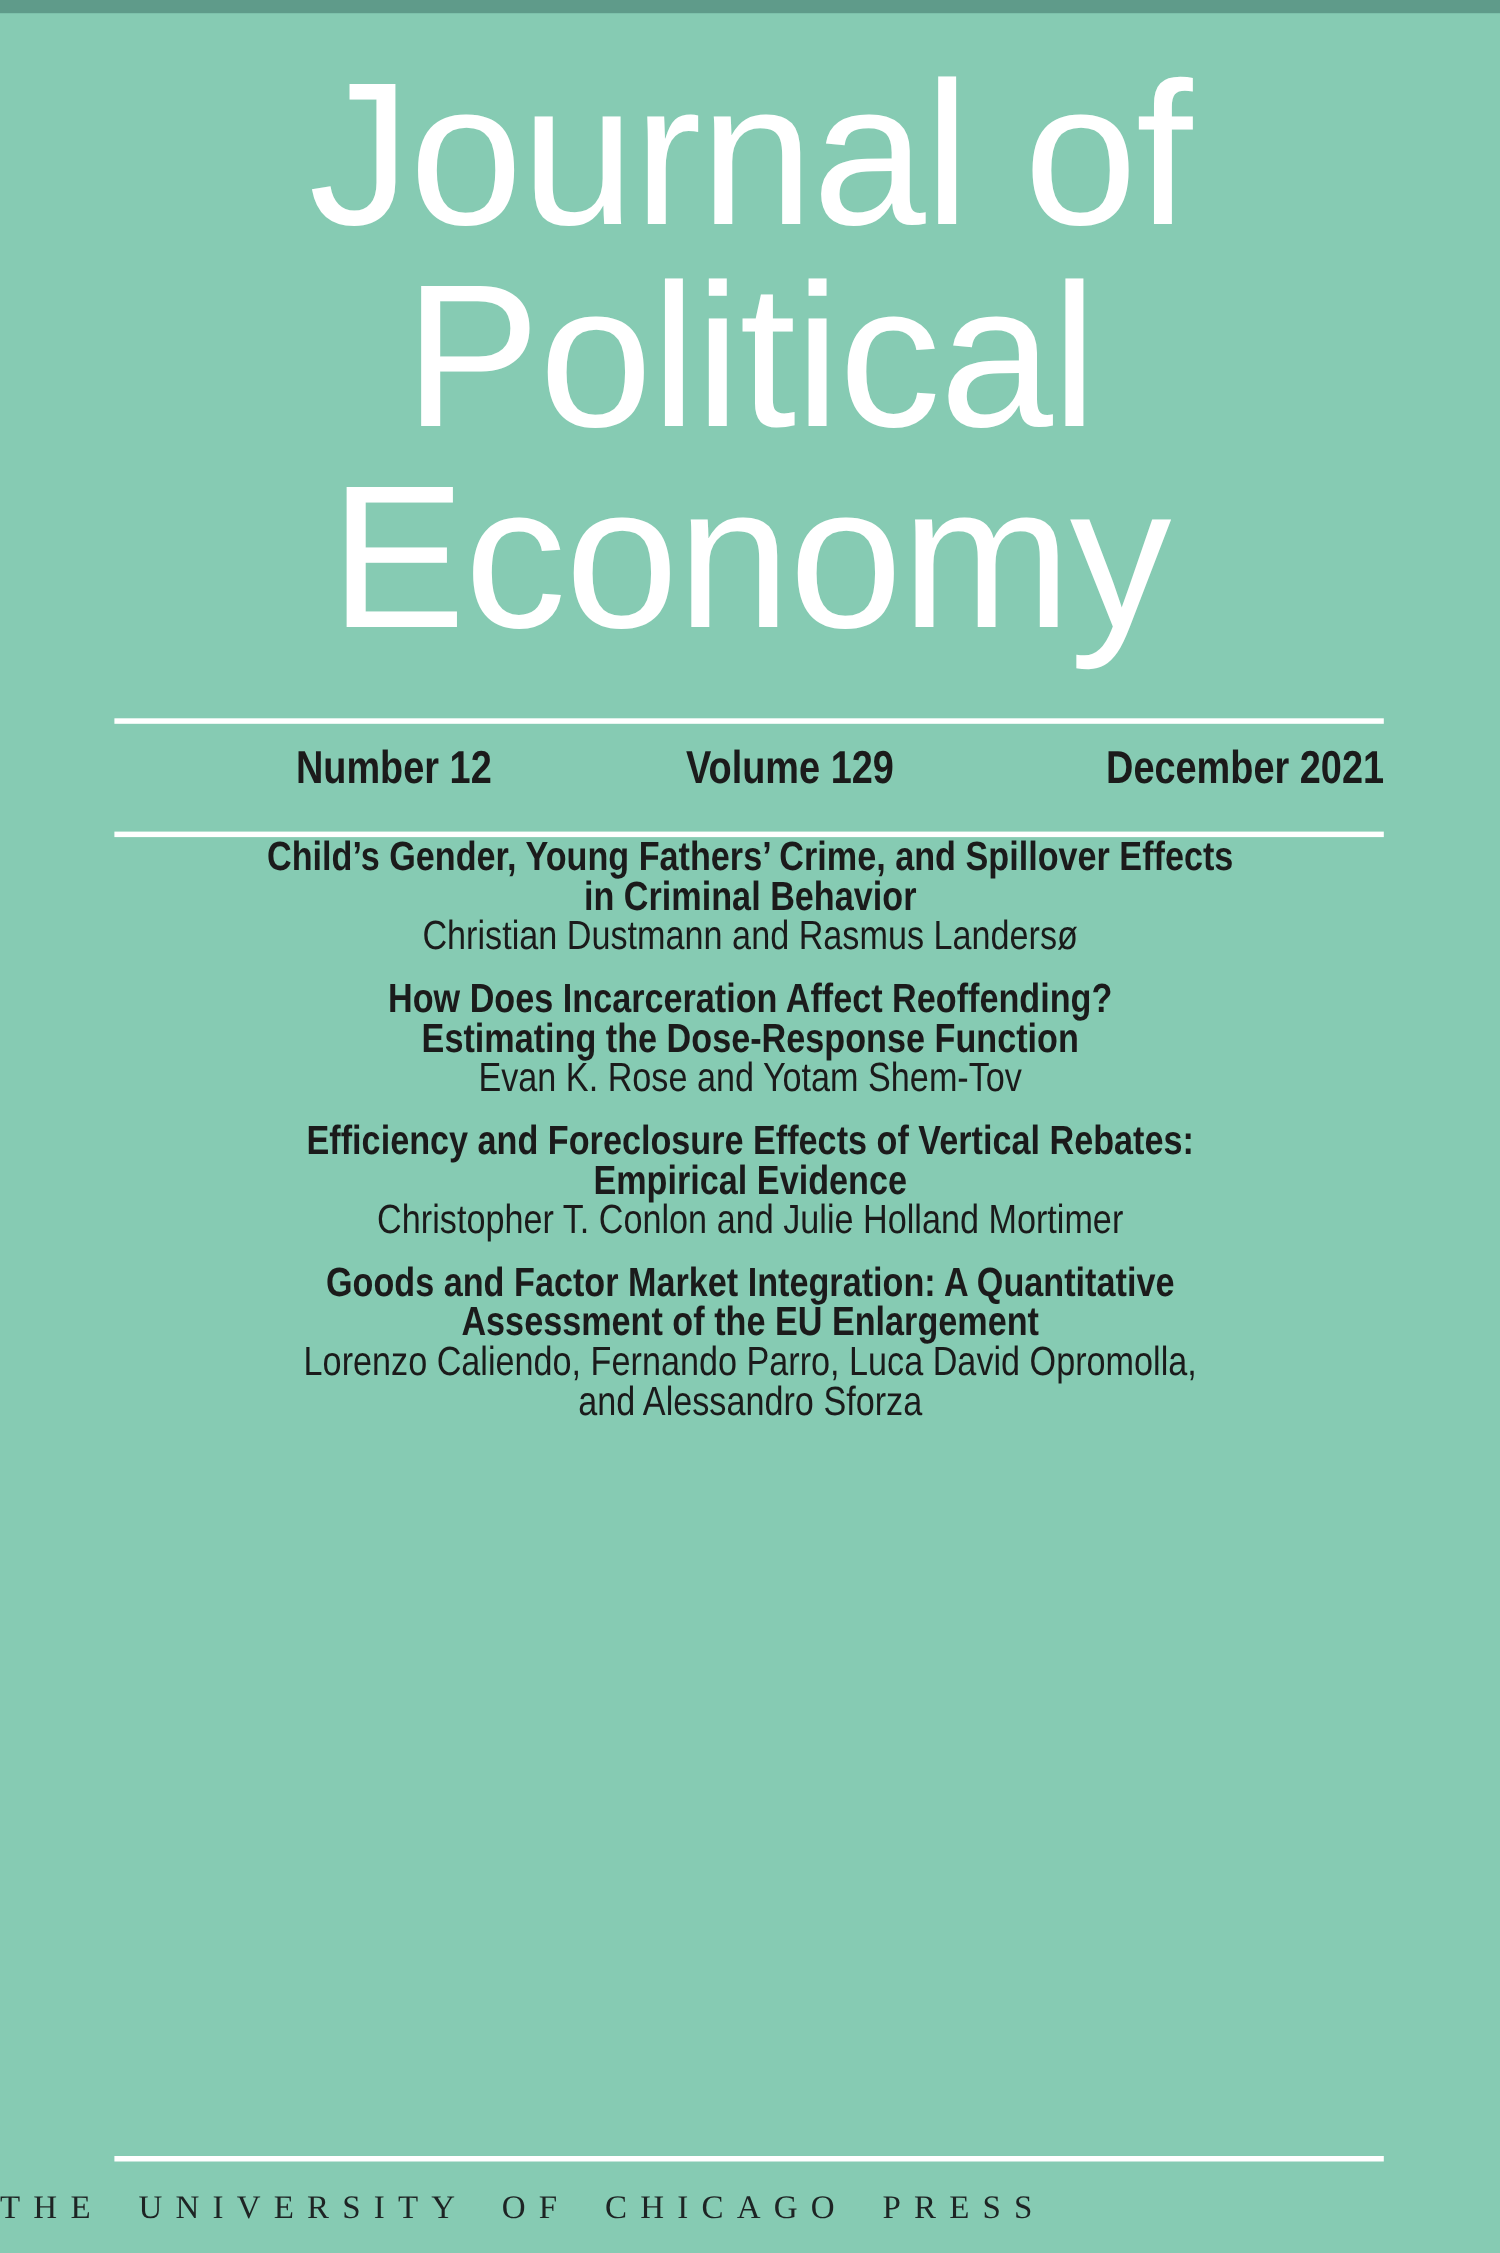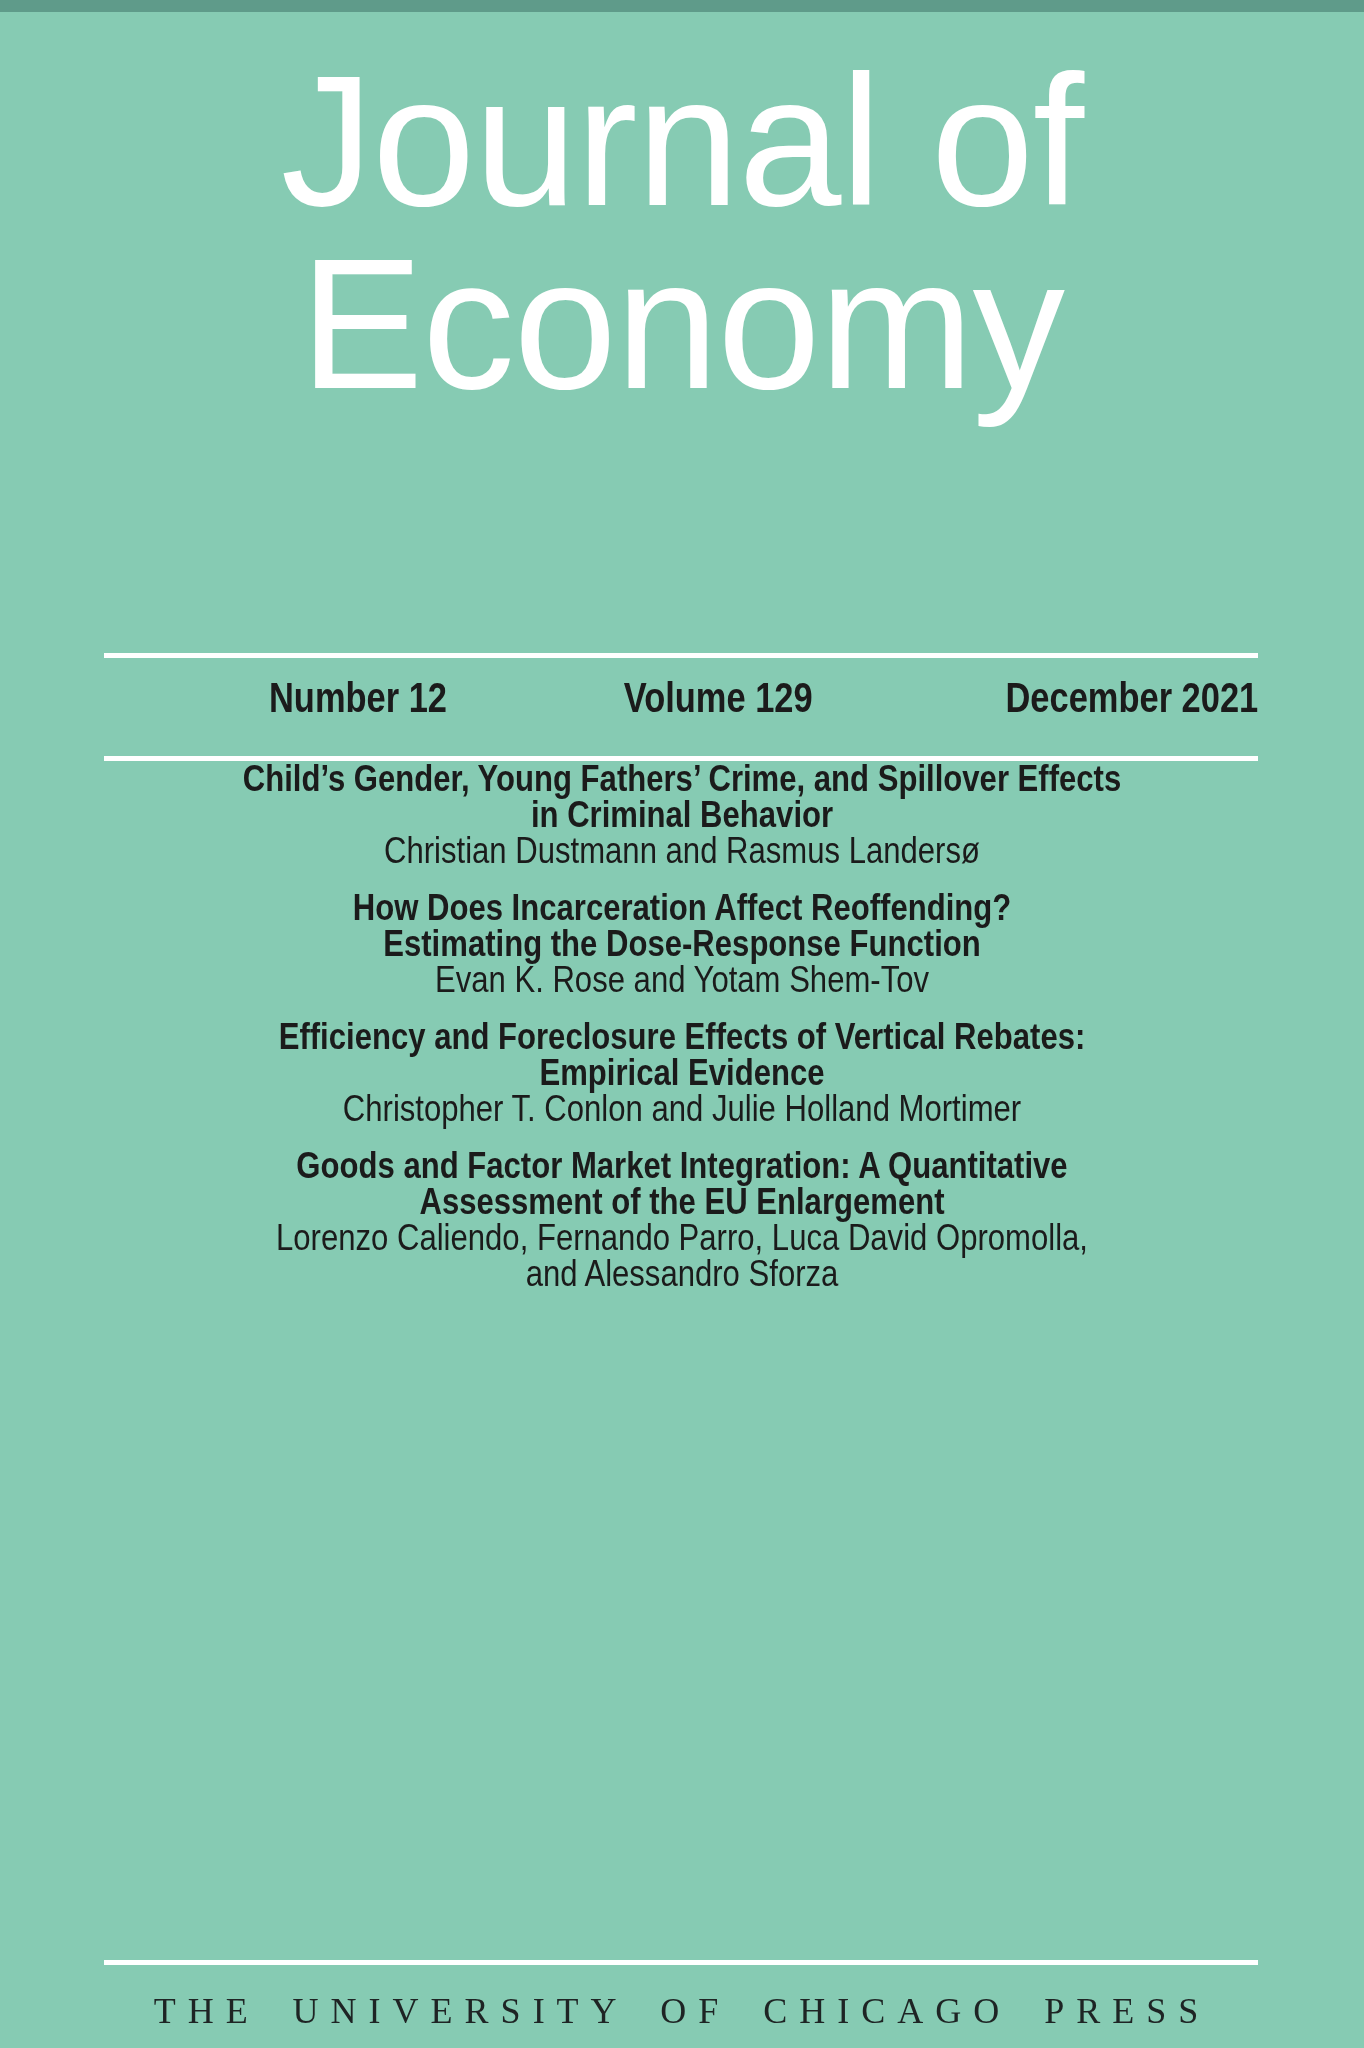"Political" div.masthead-line { html: none -> <div>Political</div> }
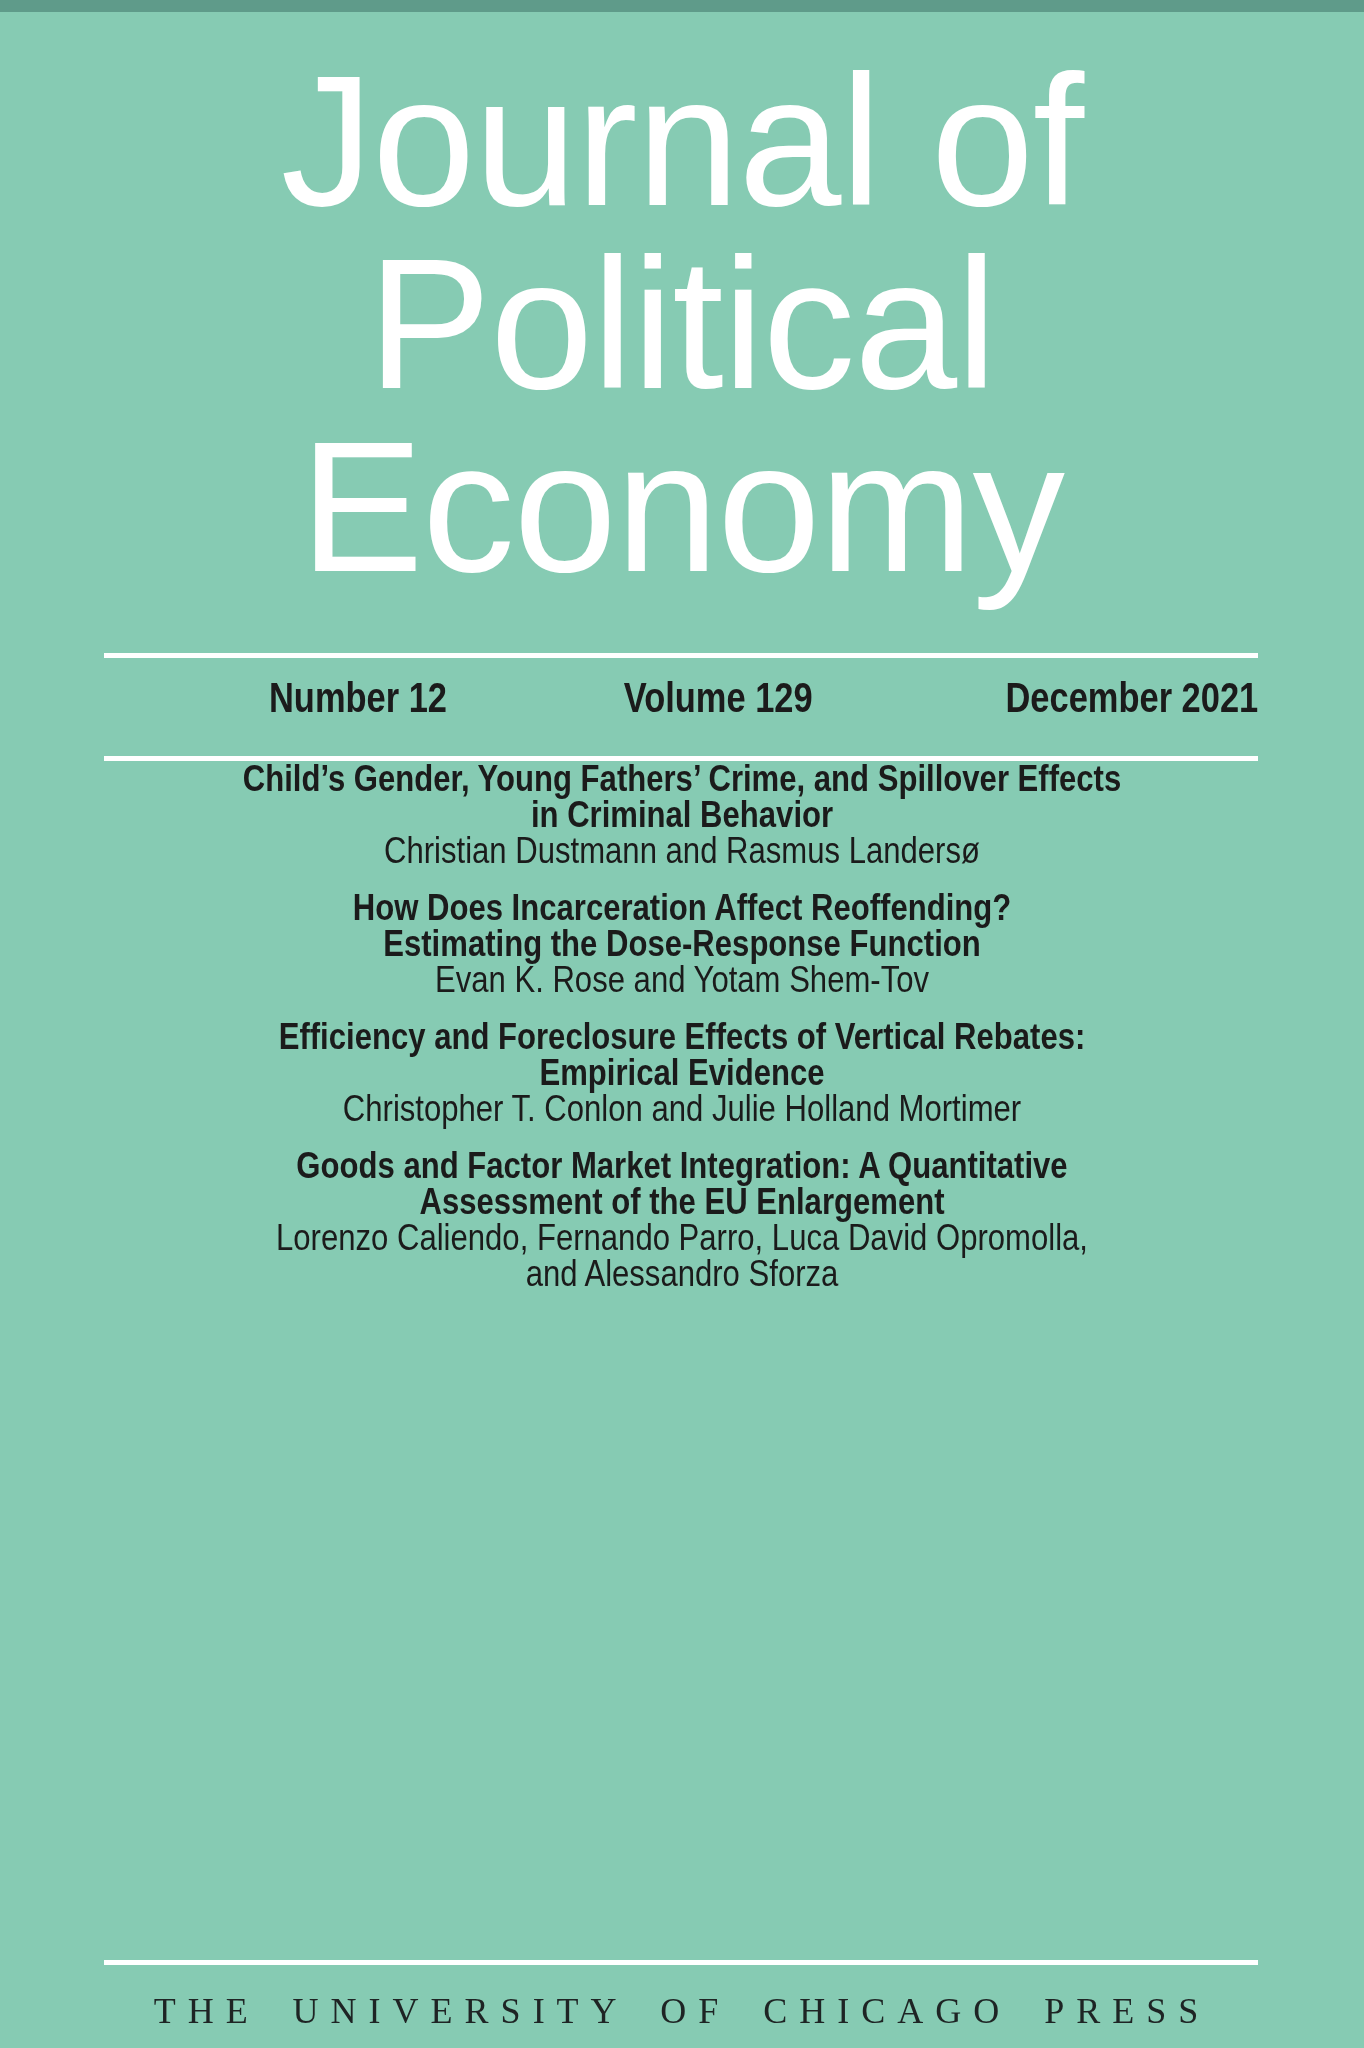"THE UNIVERSITY OF CHICAGO PRESS" .publisher-name { font-size: 36px -> 30px; text-align: center -> left }
